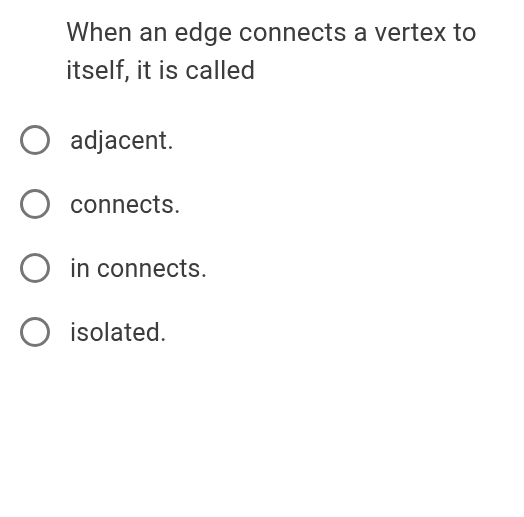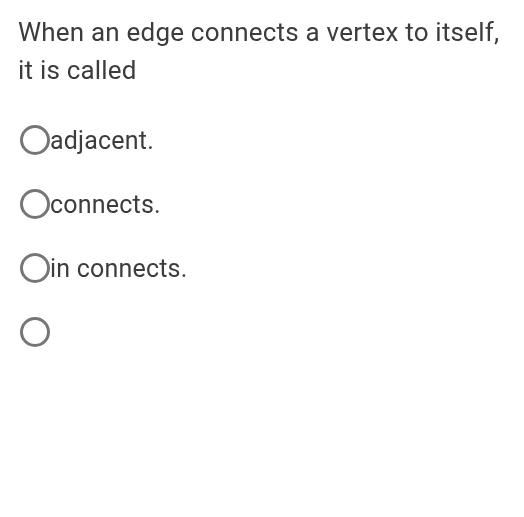"When an edge connects a" .question { margin-left: none -> 48px }
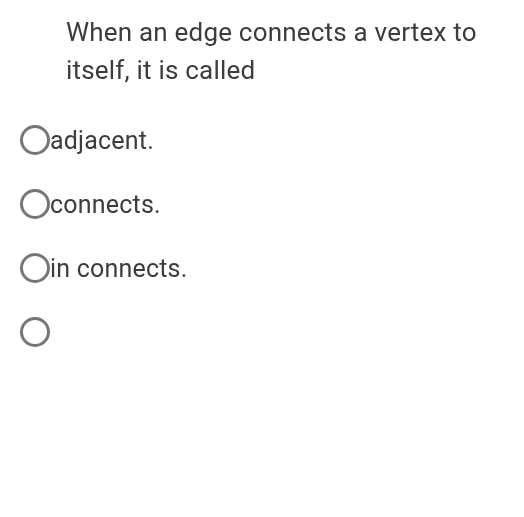"adjacent." .option { gap: none -> 20px }
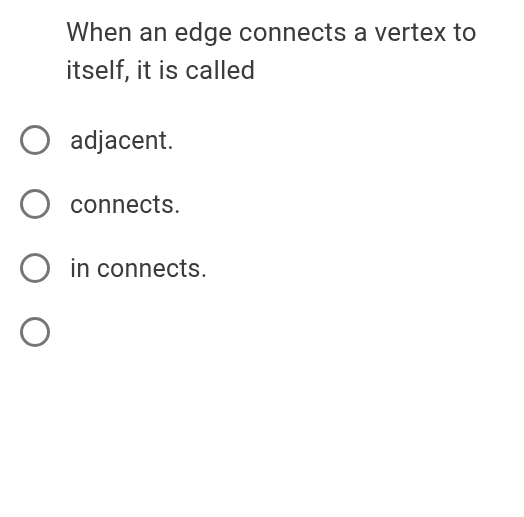"isolated." span.opt-label { html: none -> <span>isolated.</span> }
